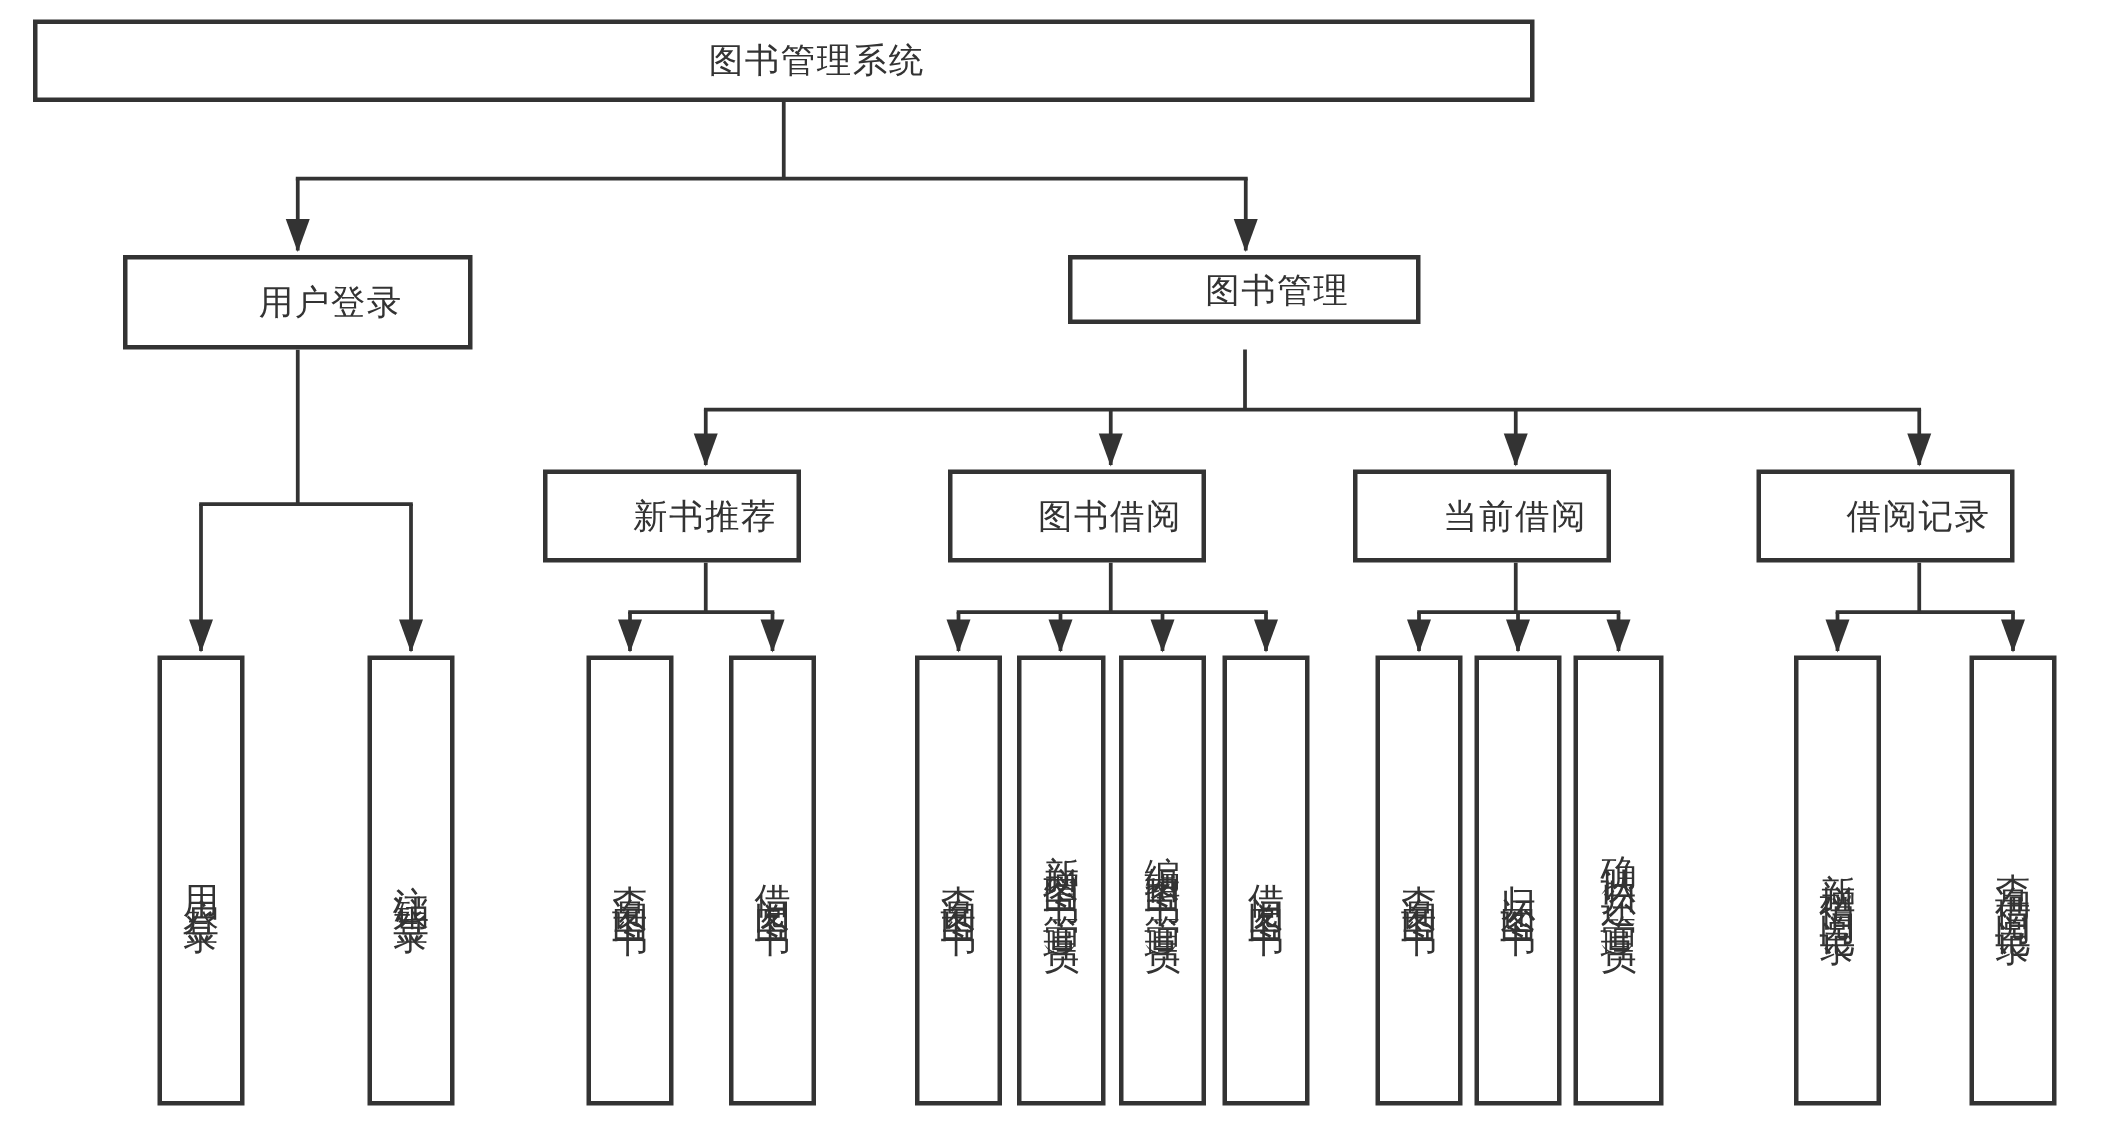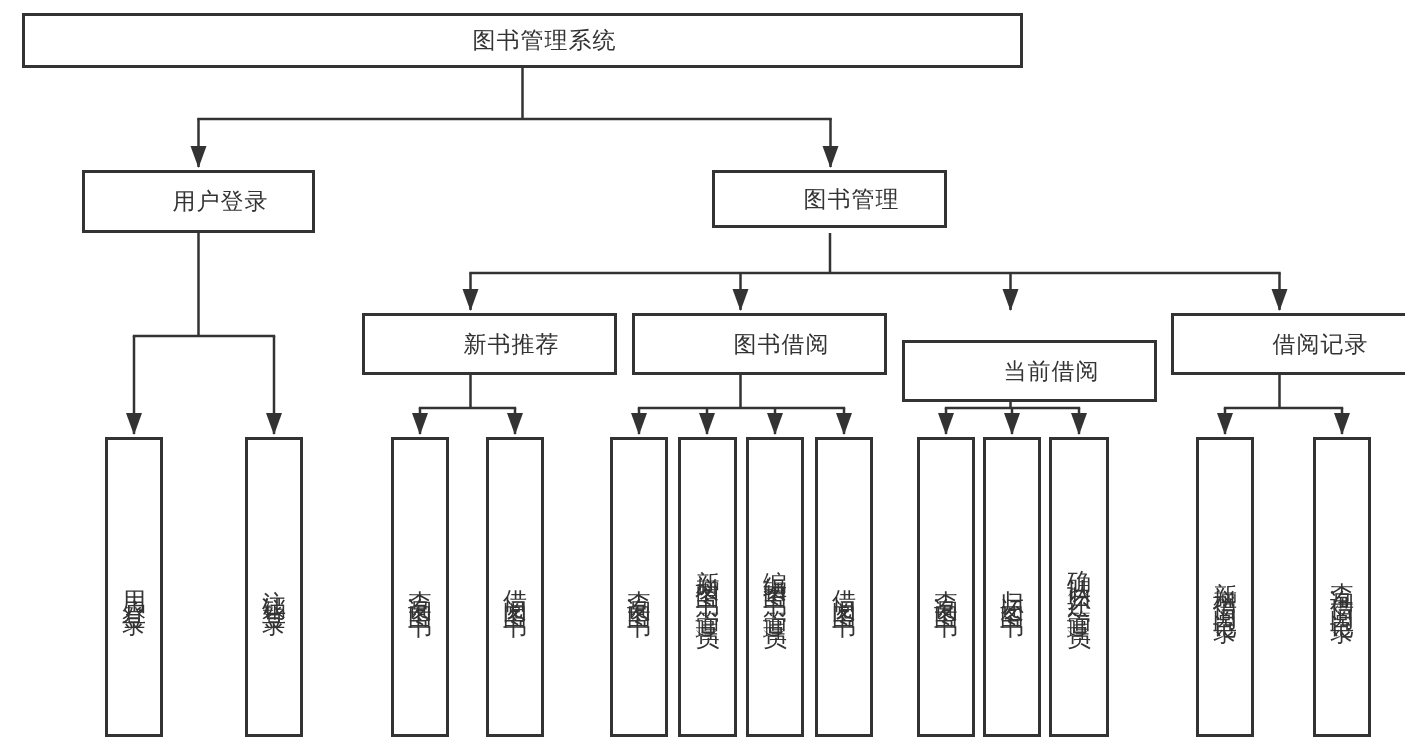"图书管理" .lv2-b { height: 58px -> 46px }
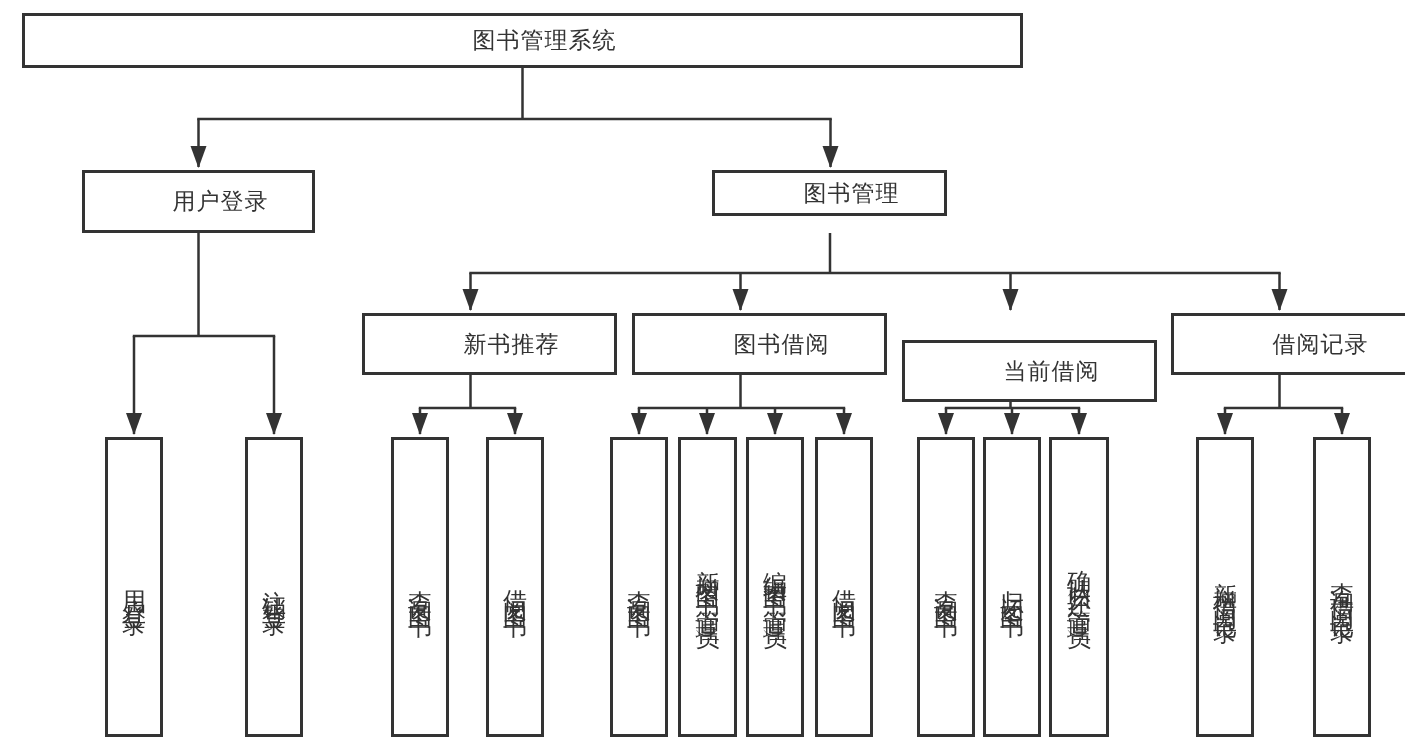"新书推荐" .lv3 { width: 255px -> 172px }
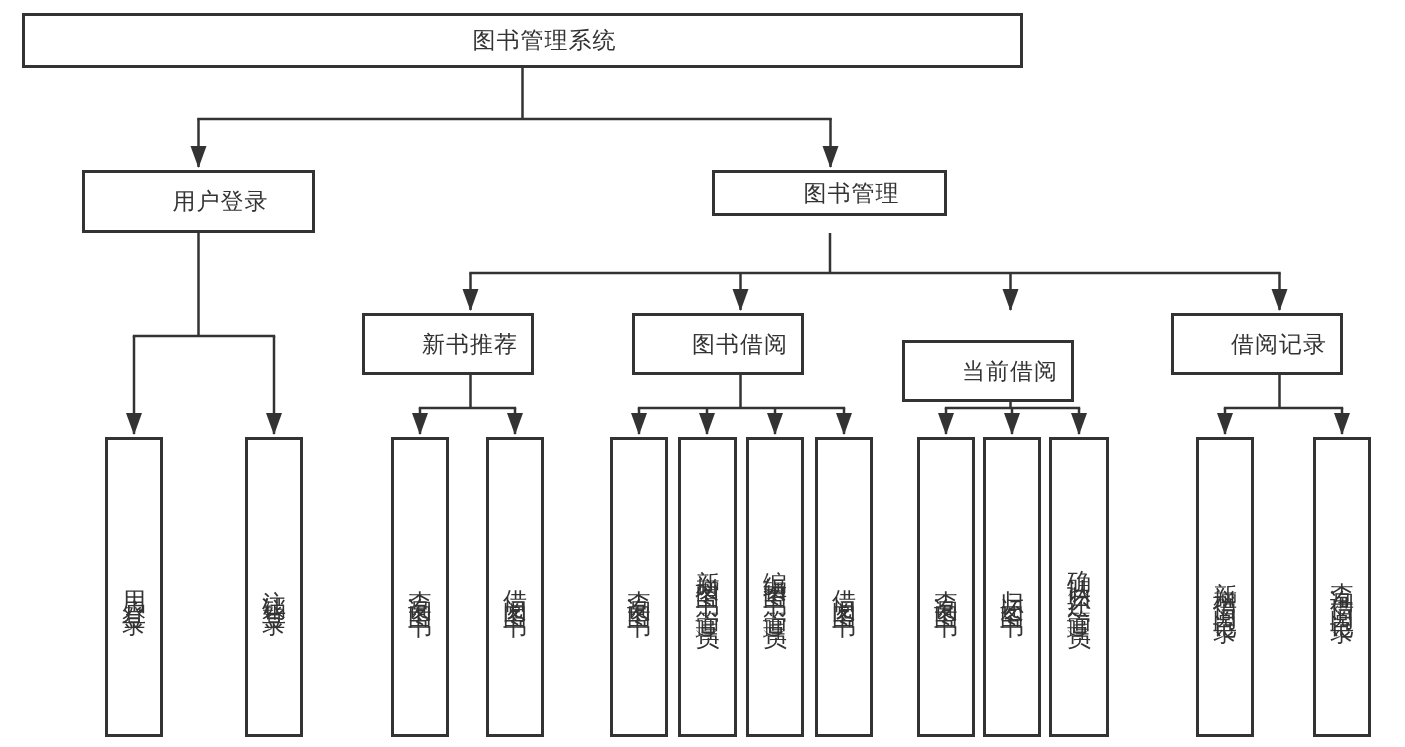"当前借阅" .lv3-c { margin-top: 27px -> none }
